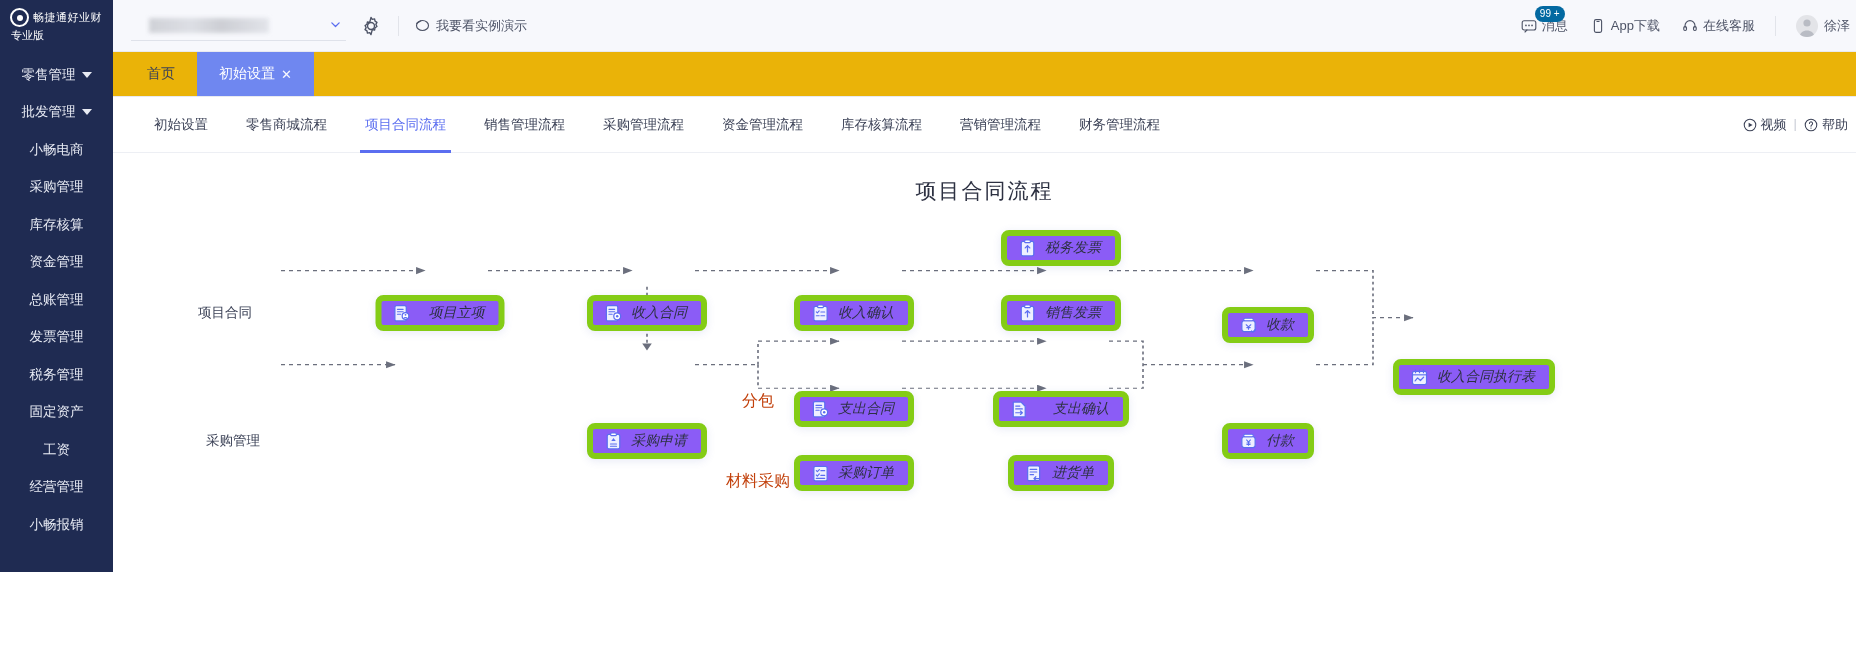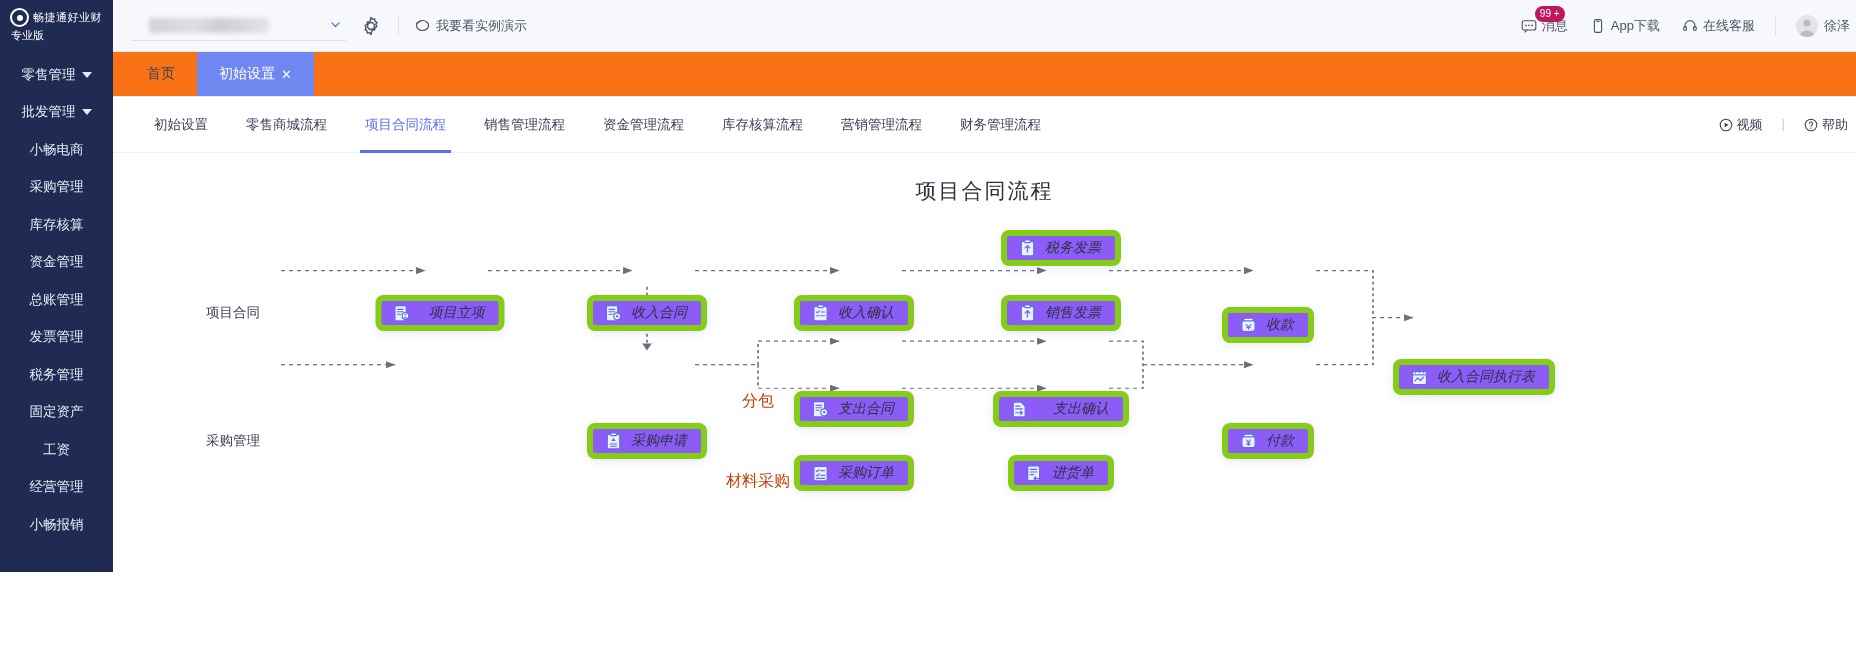"99 +" .badge { background: #be185d -> #0369a1 }
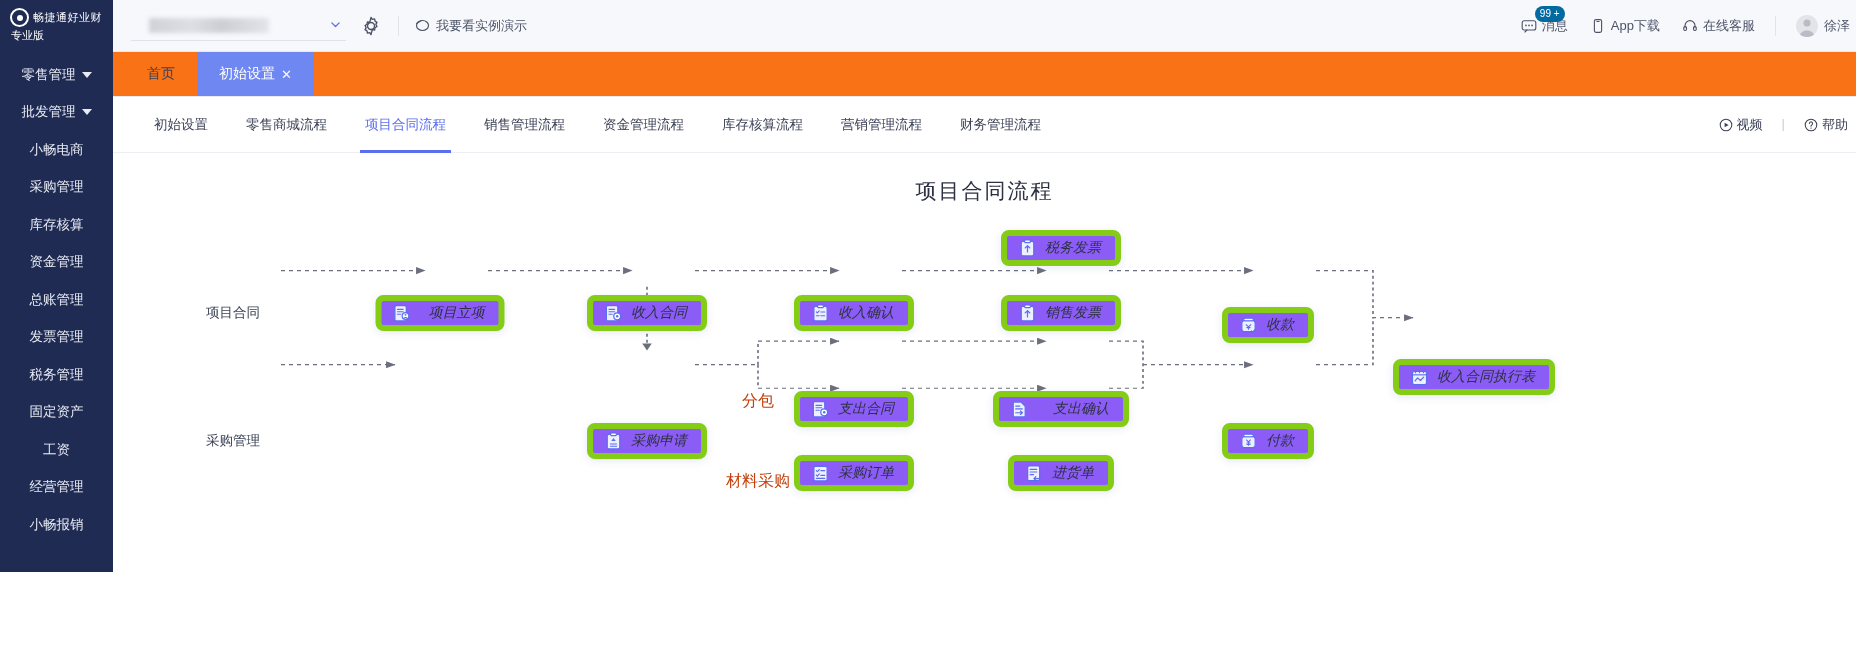"首页" .tabstrip { background: #f97316 -> #eab308 }
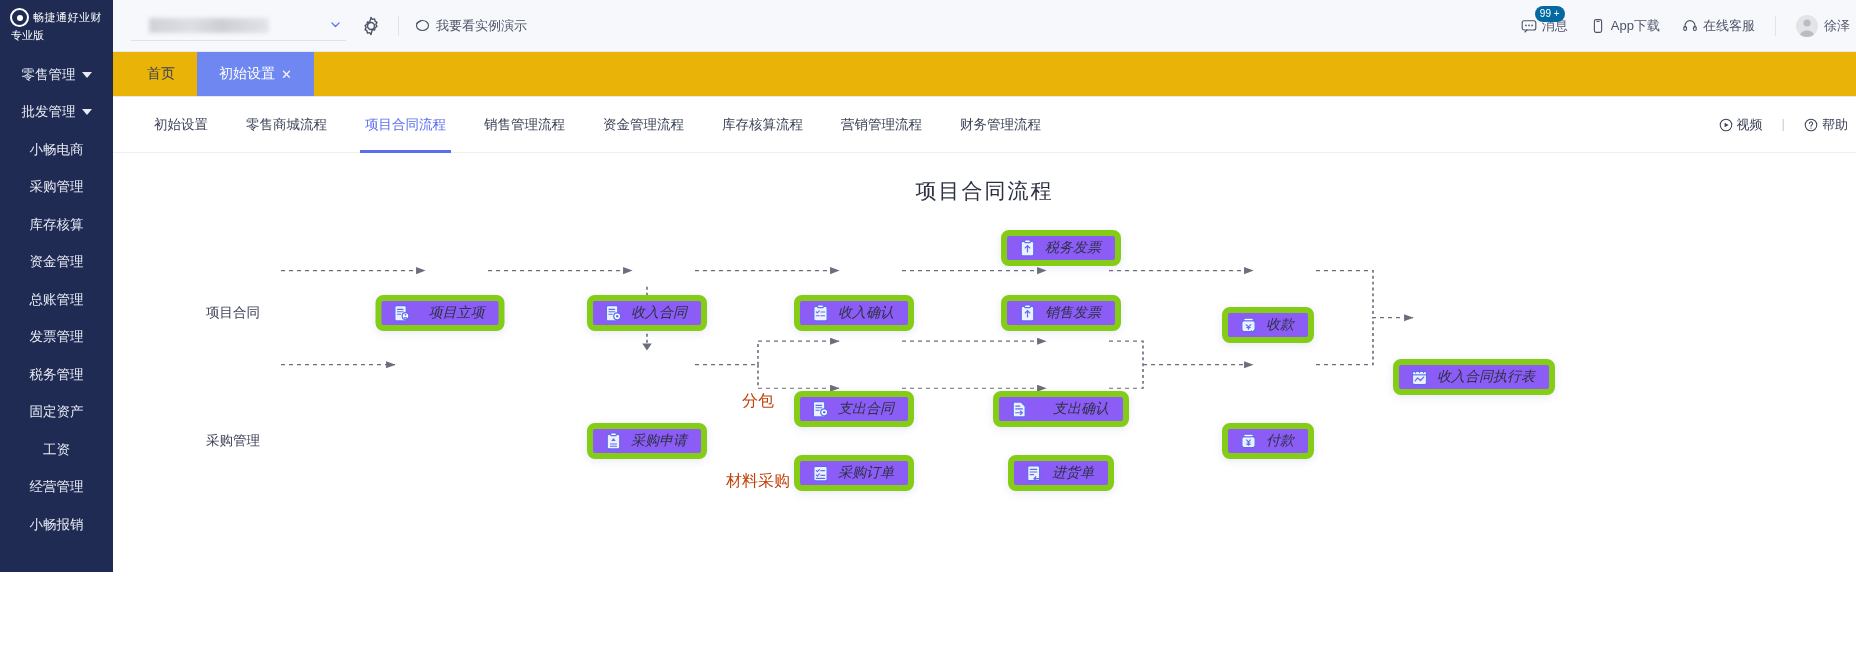"采购管理流程" div.subtab { html: none -> <div> <span>采购管理流程</span> </div> }
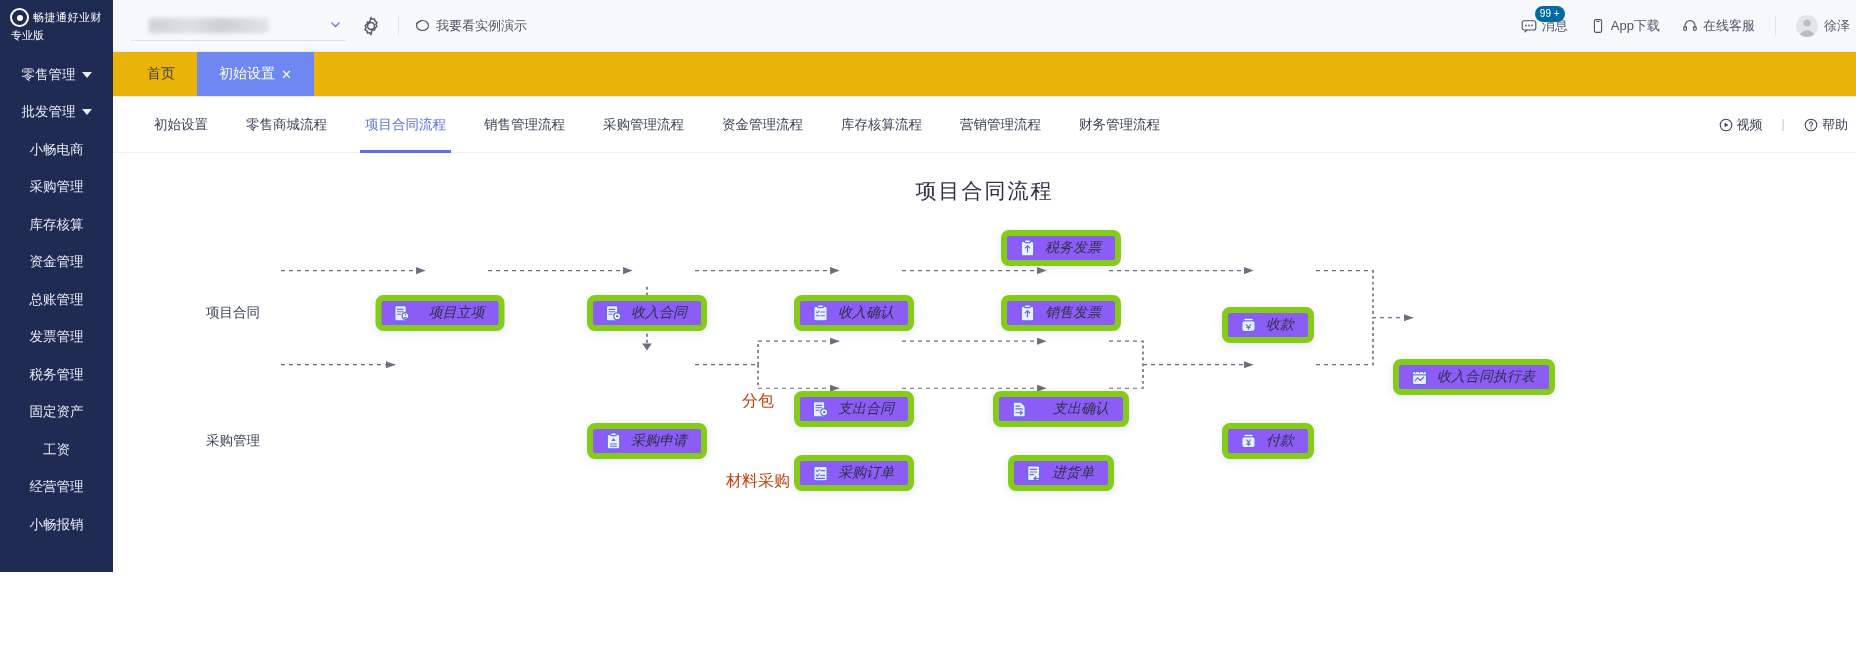"视频" .subnav-right { gap: 12px -> 0 }
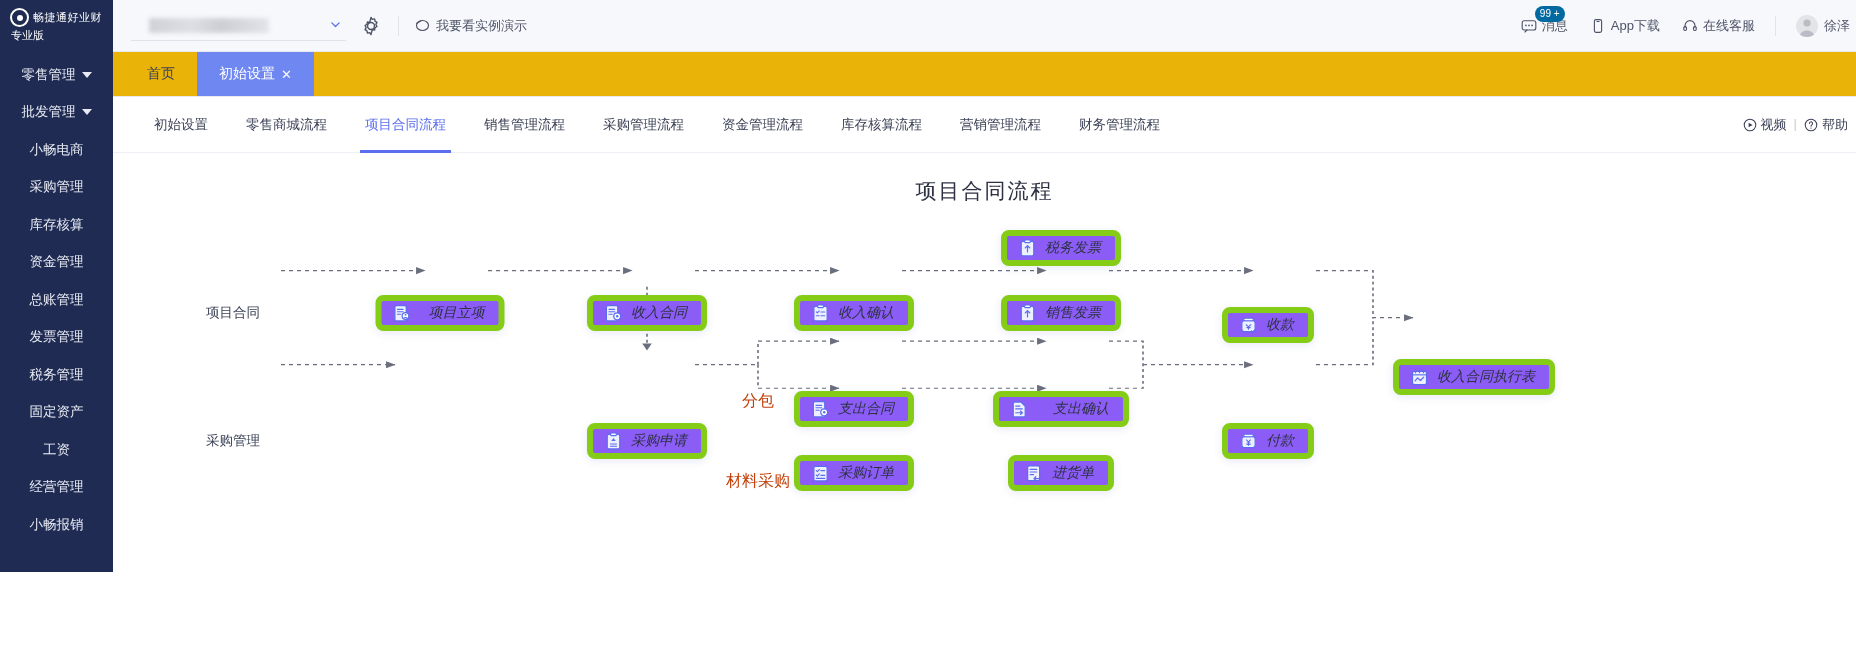"项目合同" div.rowlabel { left: 120px -> 112px }
